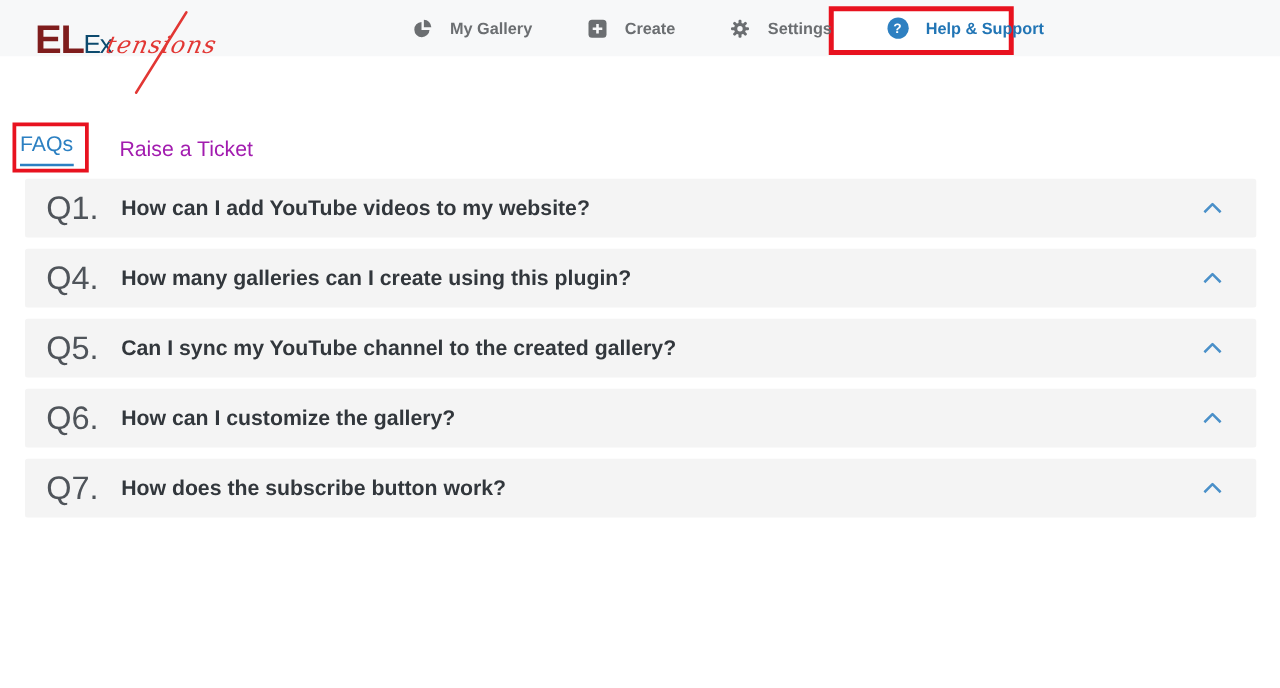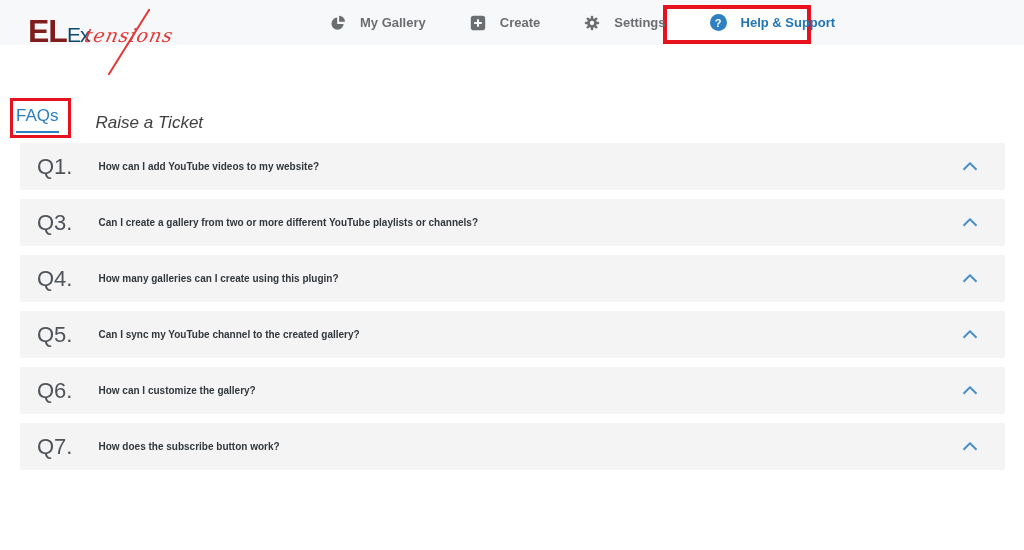"FAQs" .tabs { align-items: flex-end -> center }
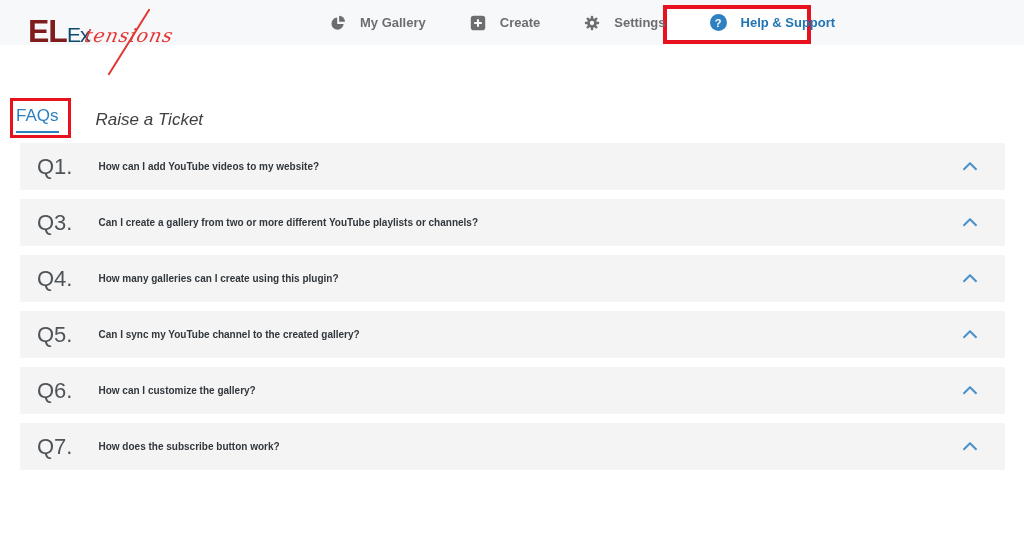"Raise a Ticket" .tab-raise { color: #404040 -> #a21caf; font-style: italic -> none }
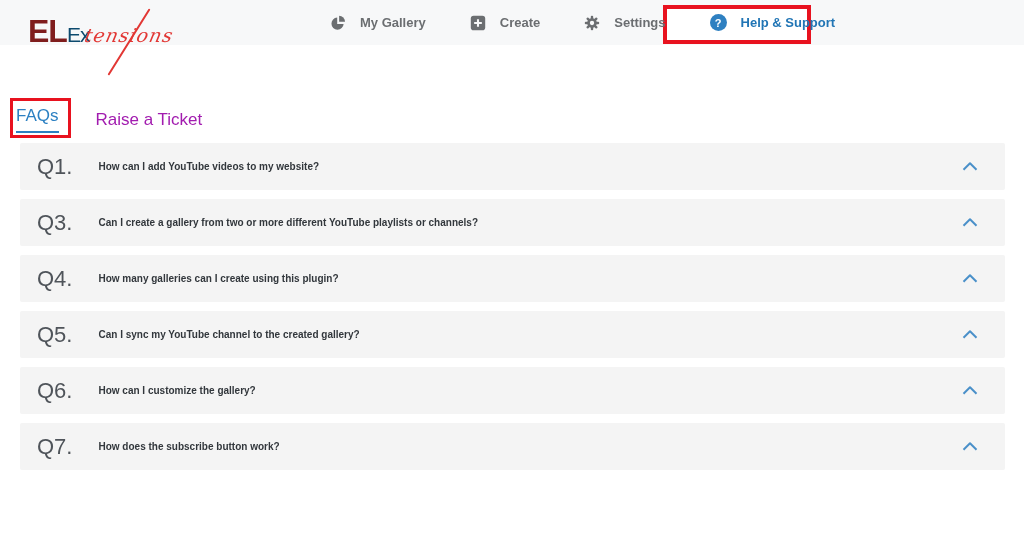"Q1." .q-num { font-size: 22px -> 26px; margin-right: 26px -> 18px }
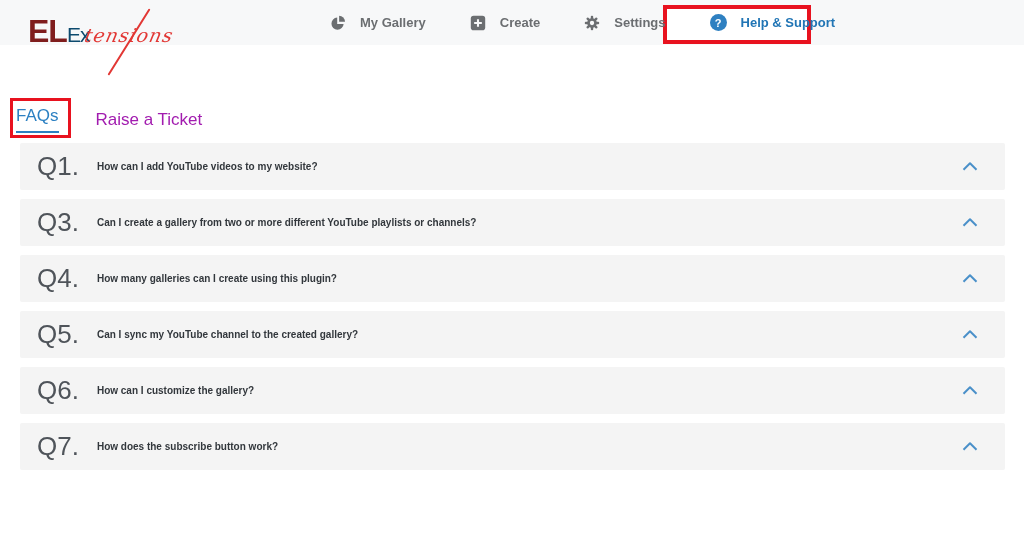"How can I add YouTube" .q-text { font-size: 10px -> 17px }
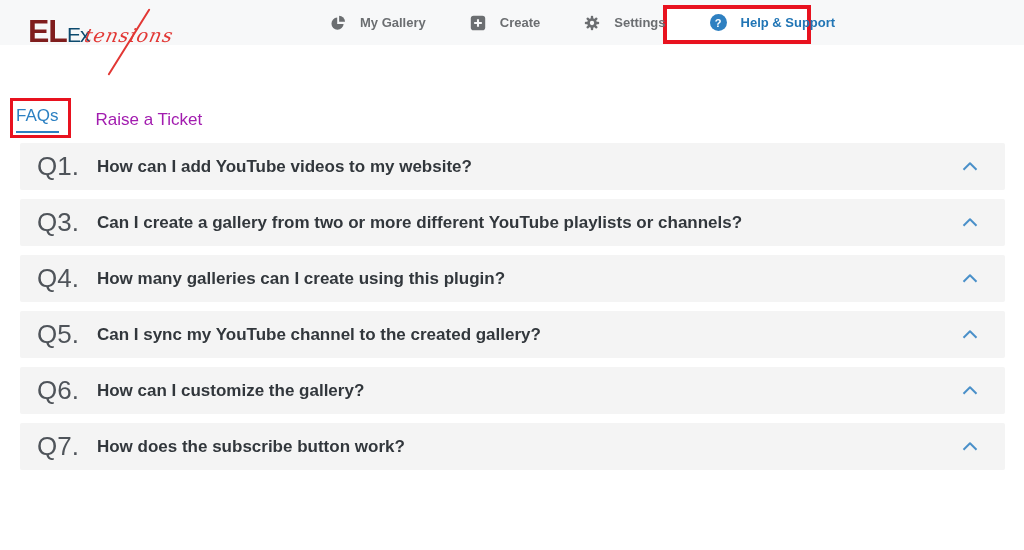"Q3." div.faq-item { html: <div> <span>Q3.</span> <span>Can I create a gallery from two or more different YouTube playlists or channels?</span> <span> <svg> <path></path> </svg> </span> </div> -> none }
